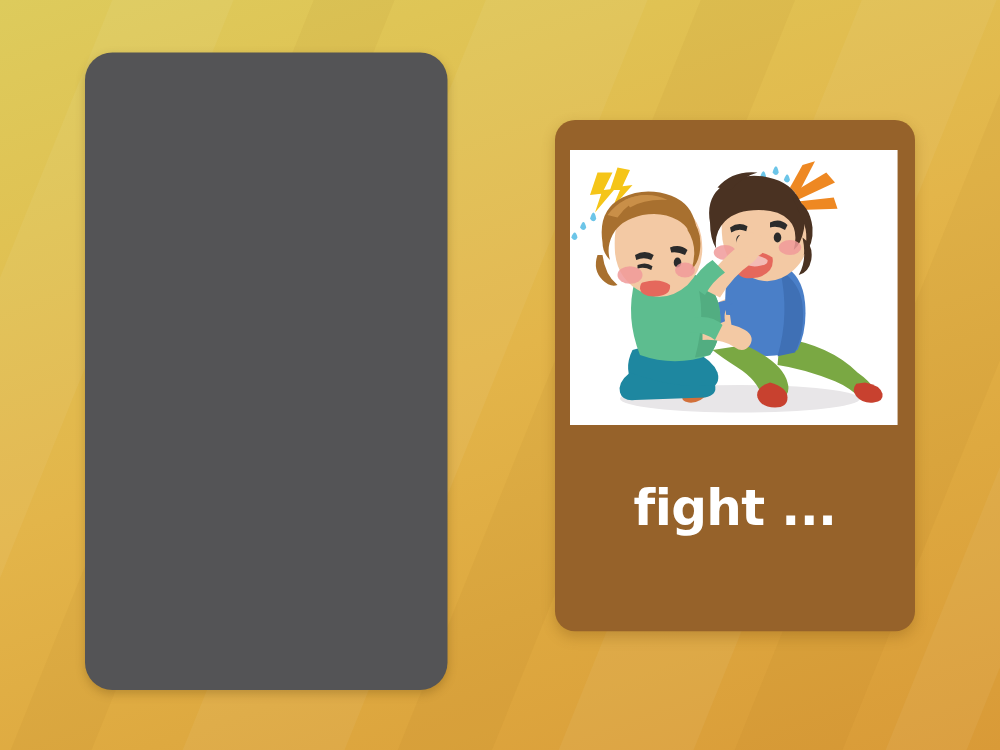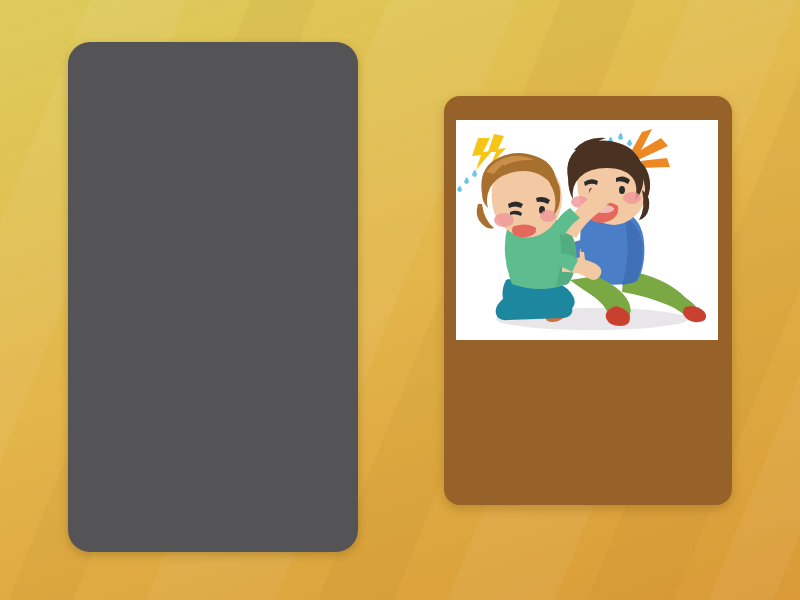"fight ..." div { html: none -> <div>fight ...</div> }
